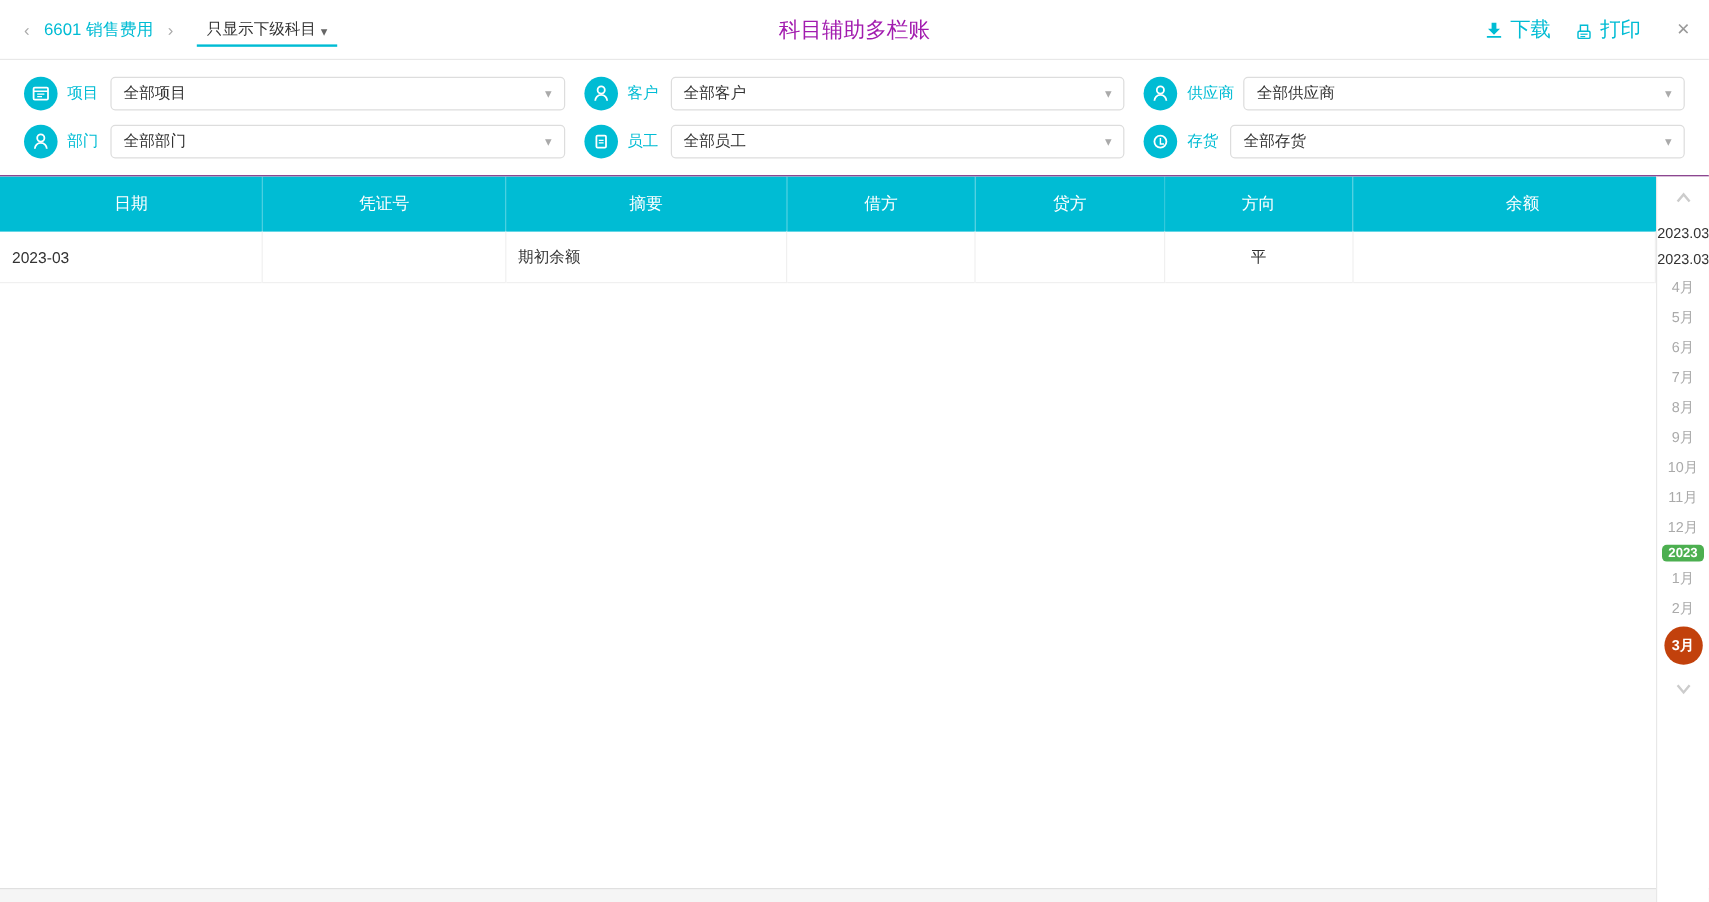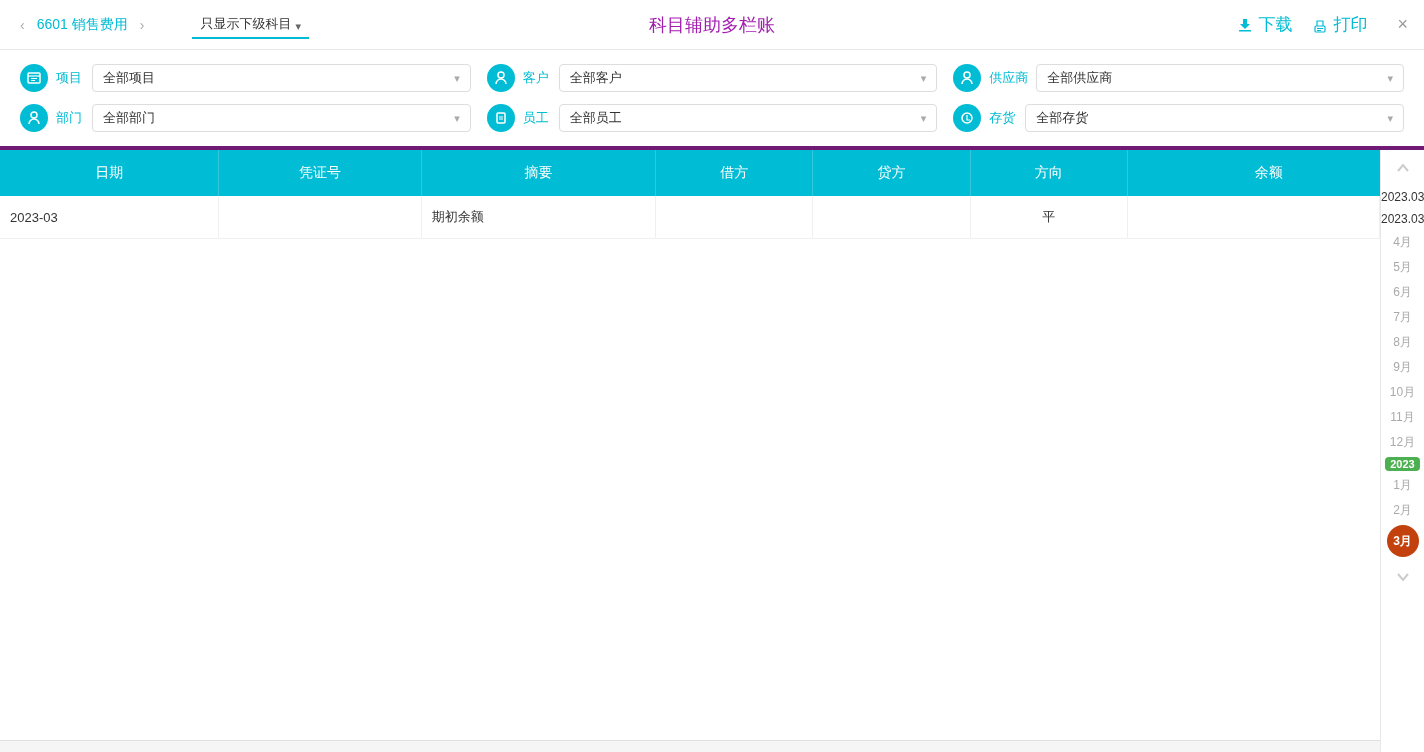"只显示下级科目" .show-sub-selector { margin-left: 36px -> 8px }
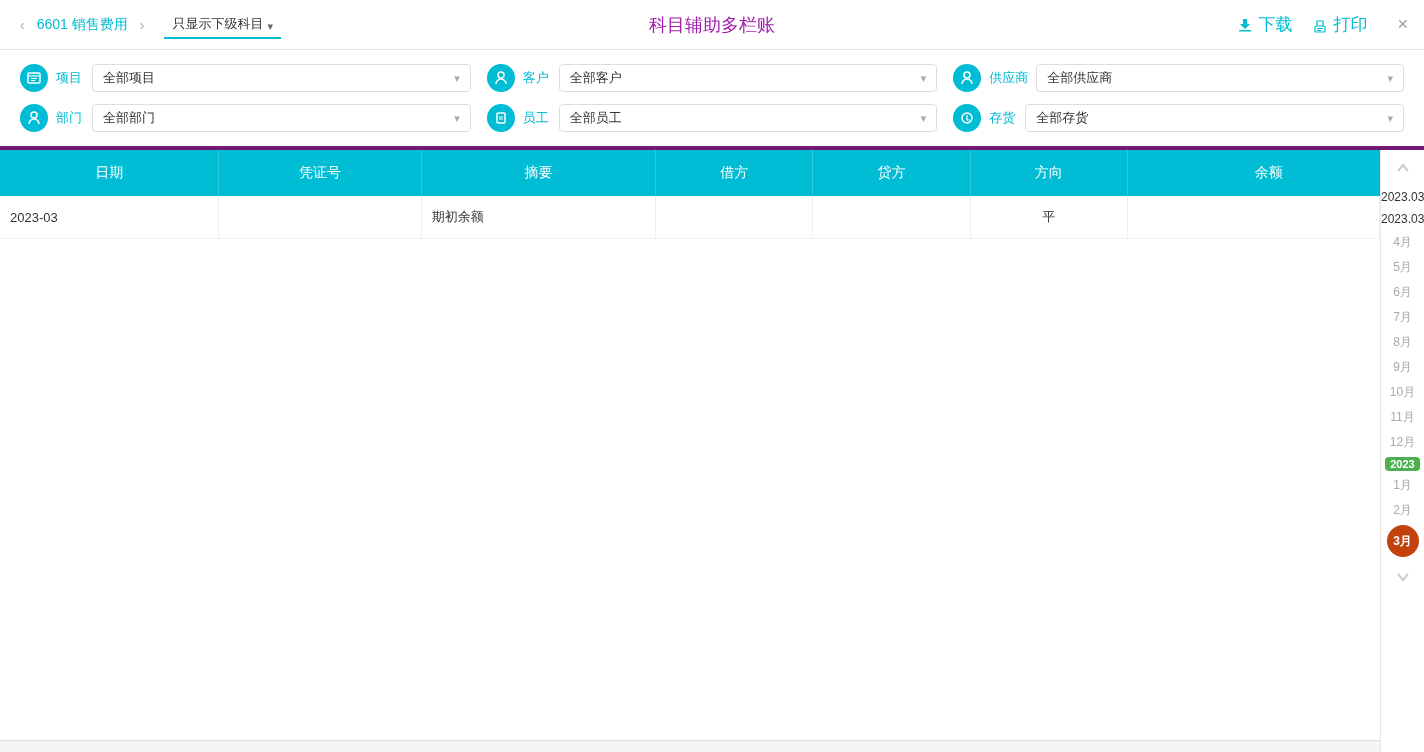"项目" .filter-bar { border-bottom: 4px solid #701a75 -> 1px solid #701a75 }
